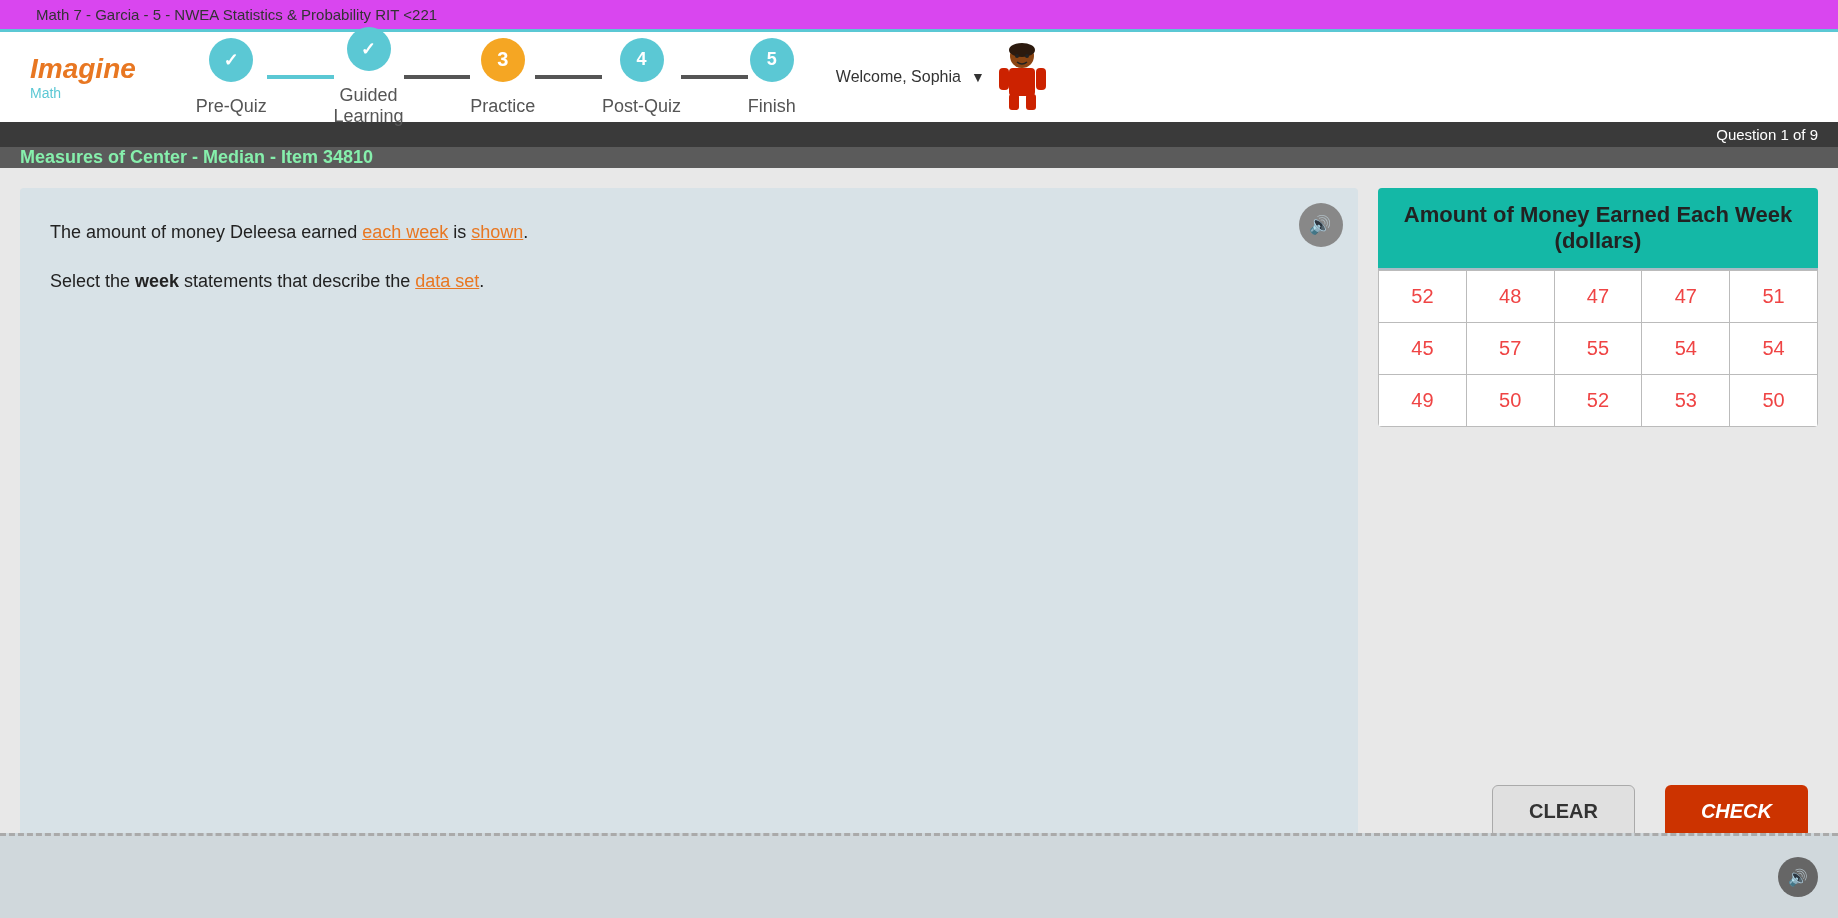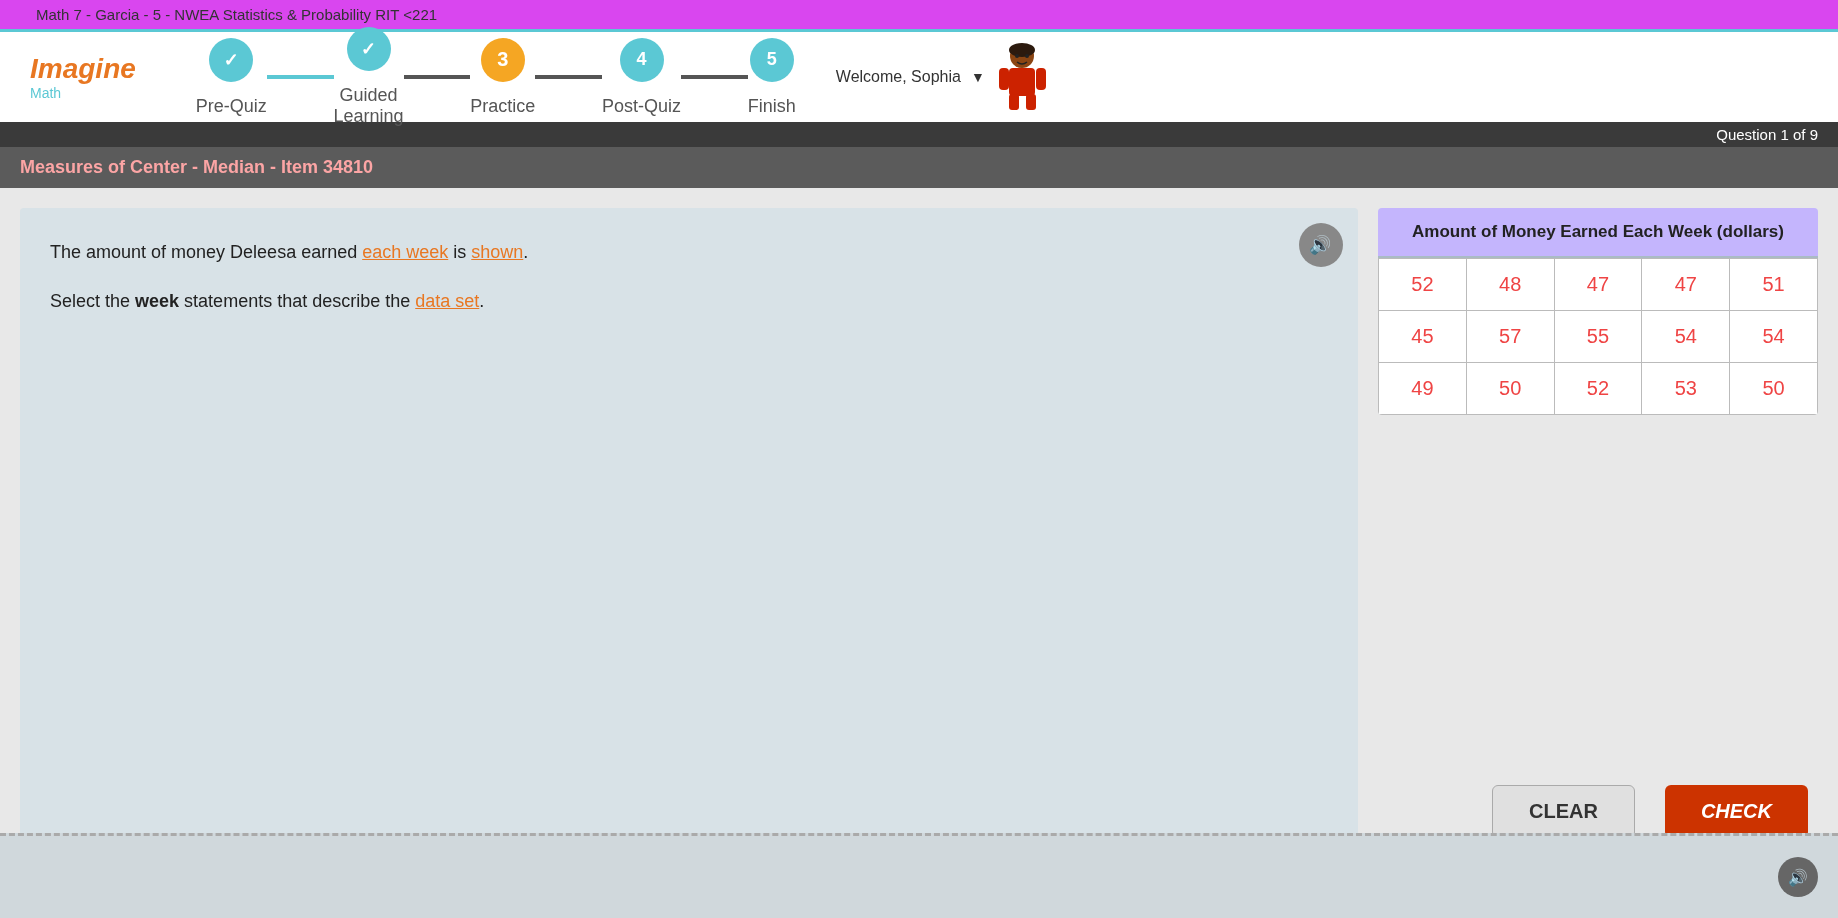"Measures of Center - Median" .item-header { color: #fca5a5 -> #86efac; padding: 10px 20px -> 0 20px }
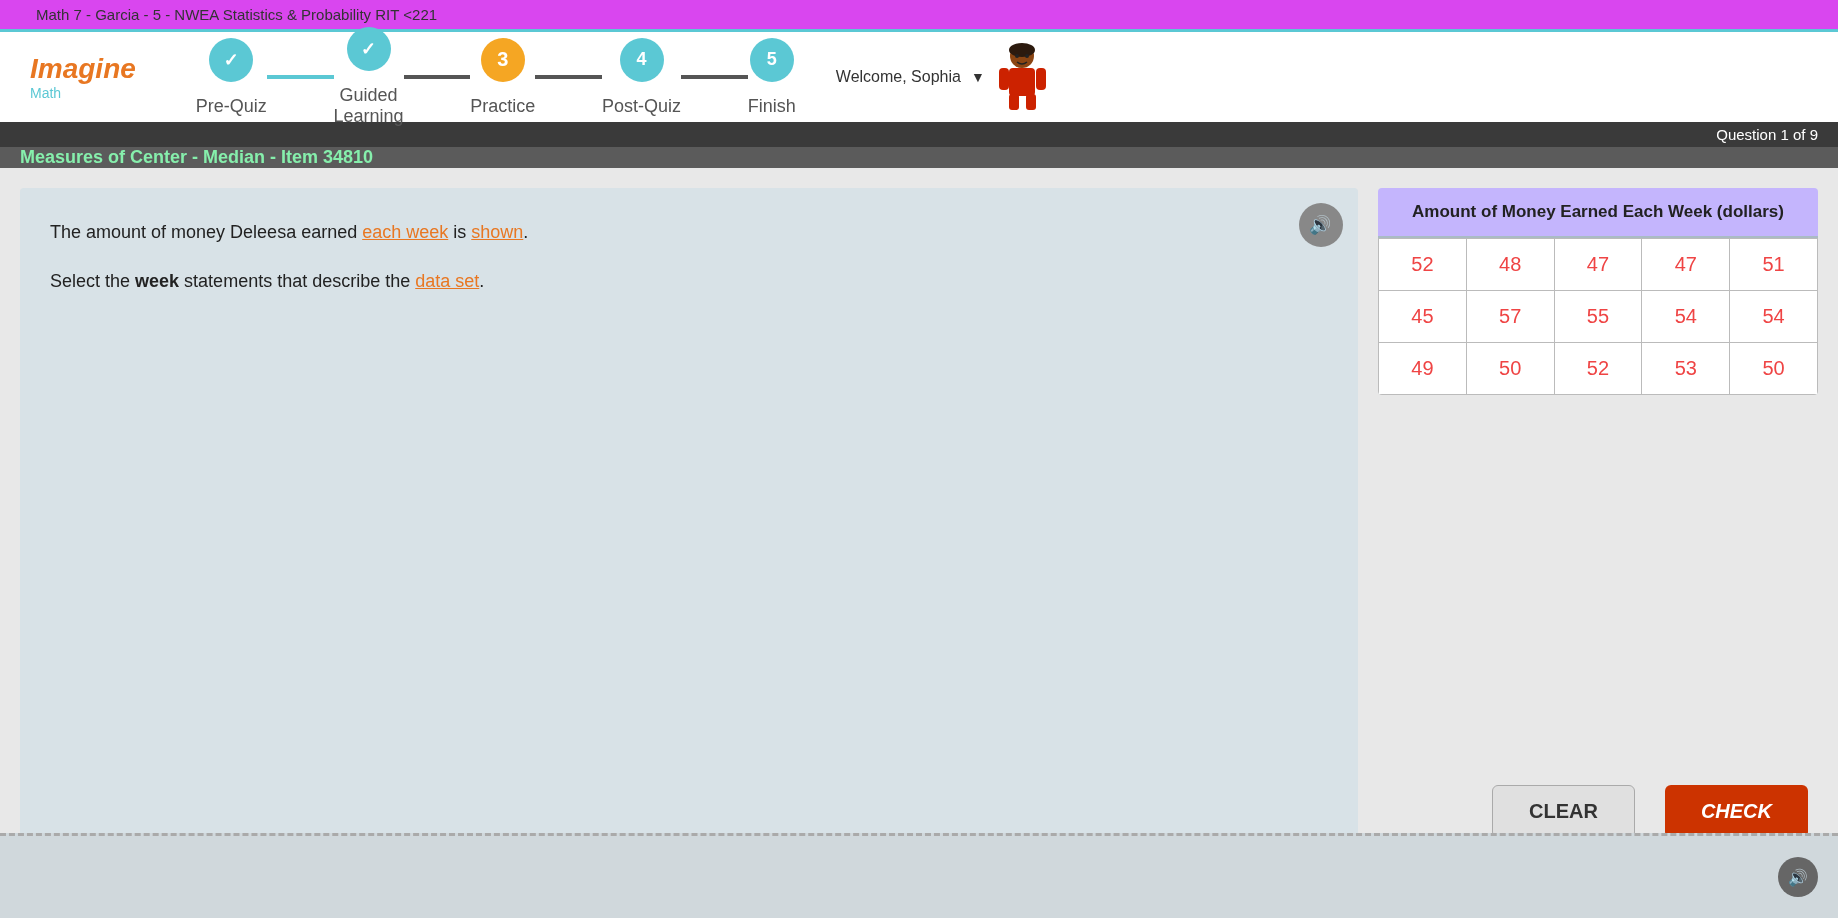"Amount of Money Earned Each" .data-table-title { background: #c4b5fd -> #14b8a6; font-size: 17px -> 22px }
